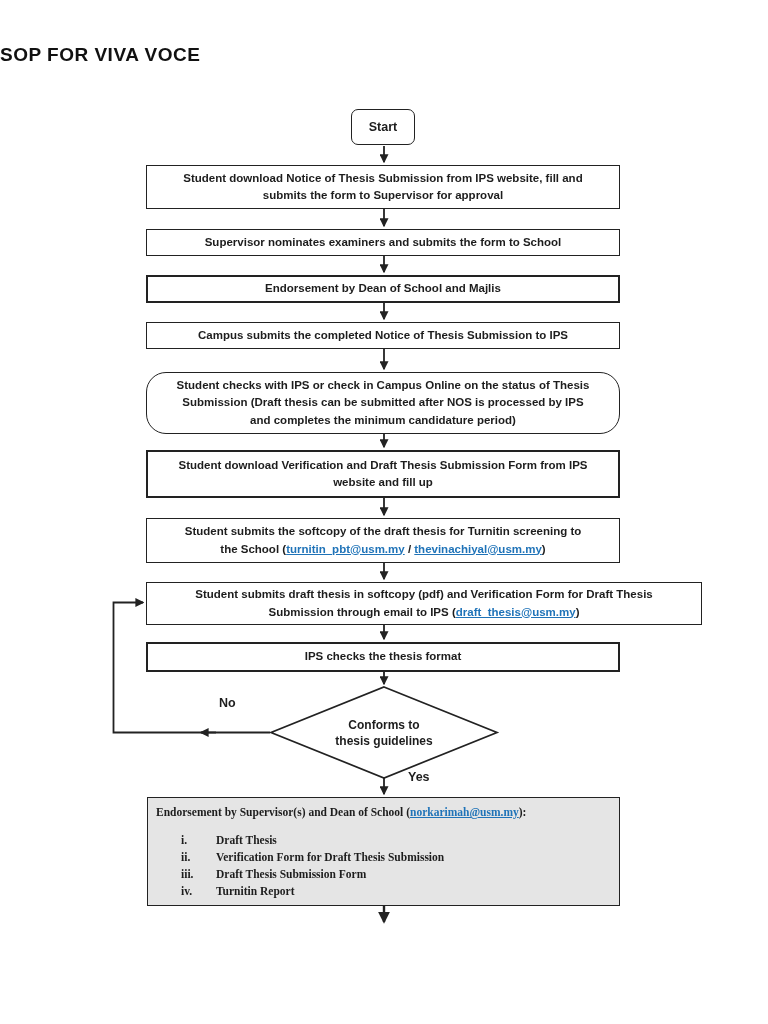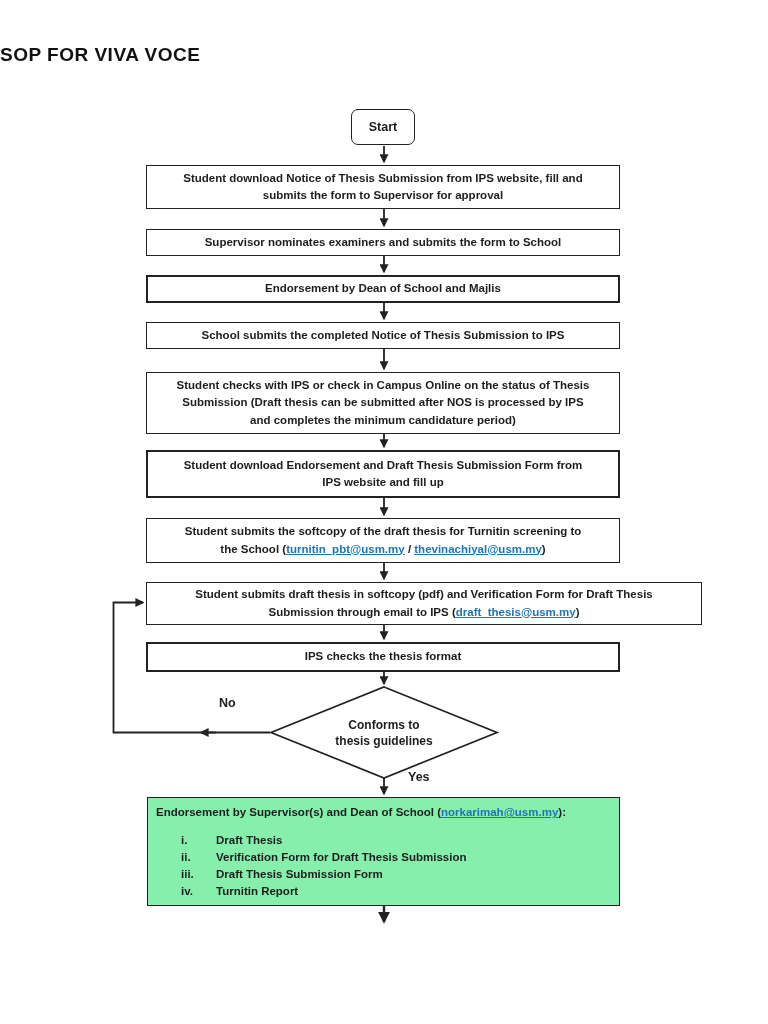"School submits the completed Notice" span { text: School -> Campus }
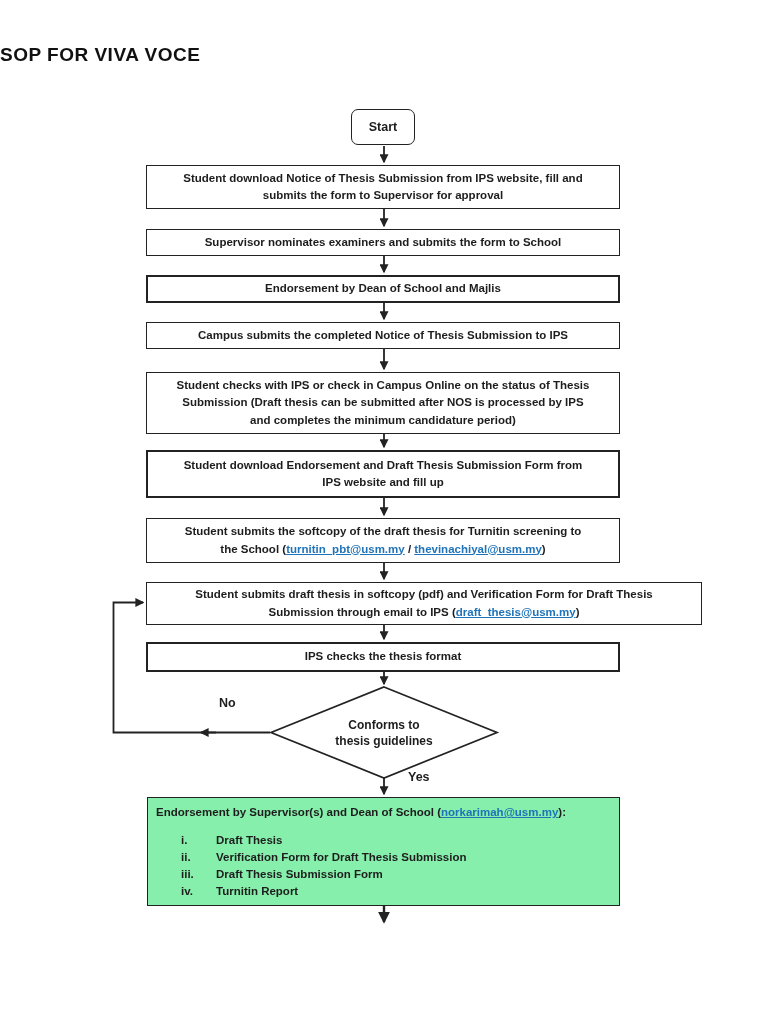"Student checks with IPS or" .b5 { border-radius: none -> 20px }
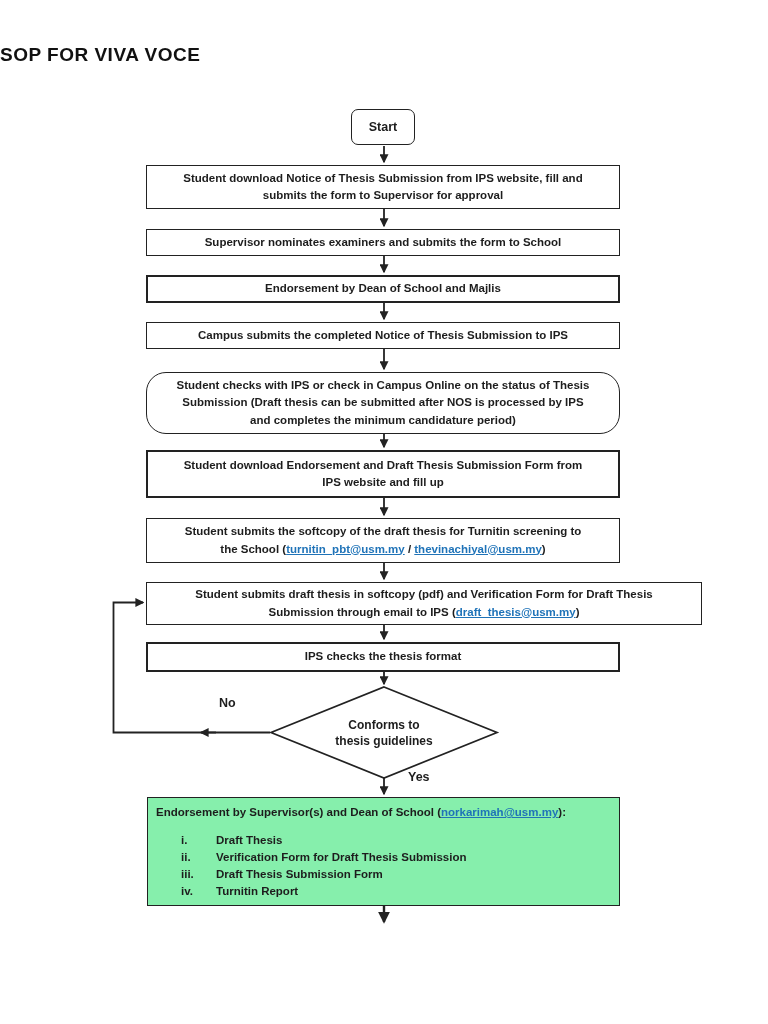"Student download Endorsement and Draft" span { text: Endorsement -> Verification }
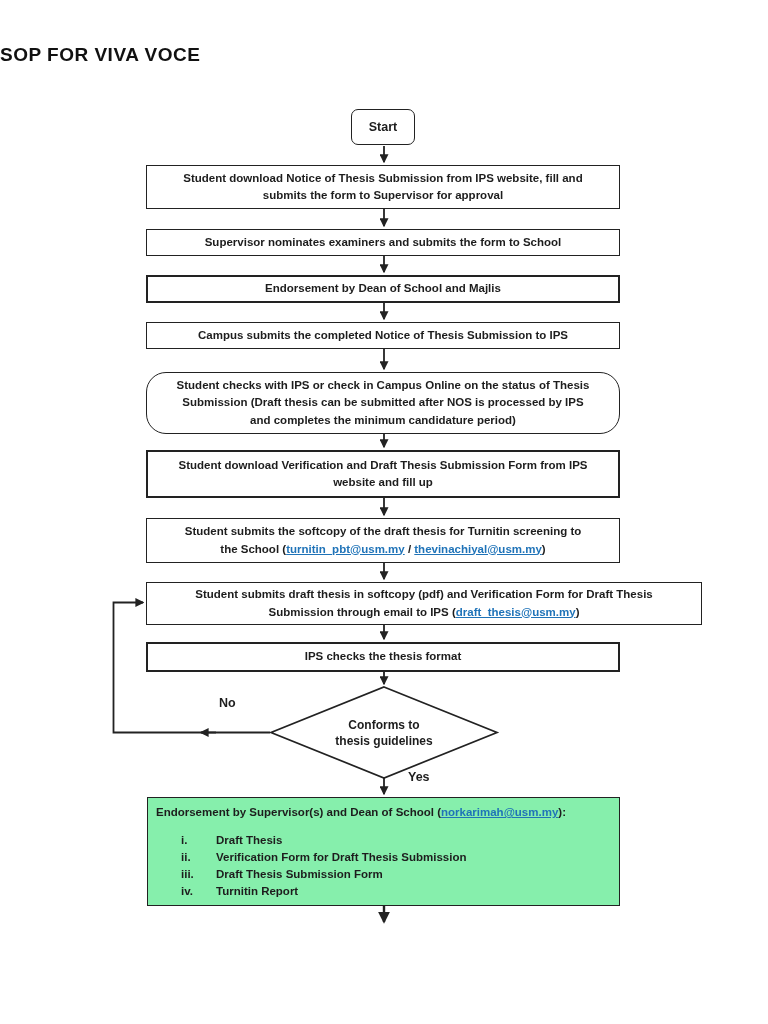"Endorsement by Supervisor(s) and Dean" .endorse { background: #86efac -> #e5e5e5; font-family: none -> Liberation Serif, serif }
